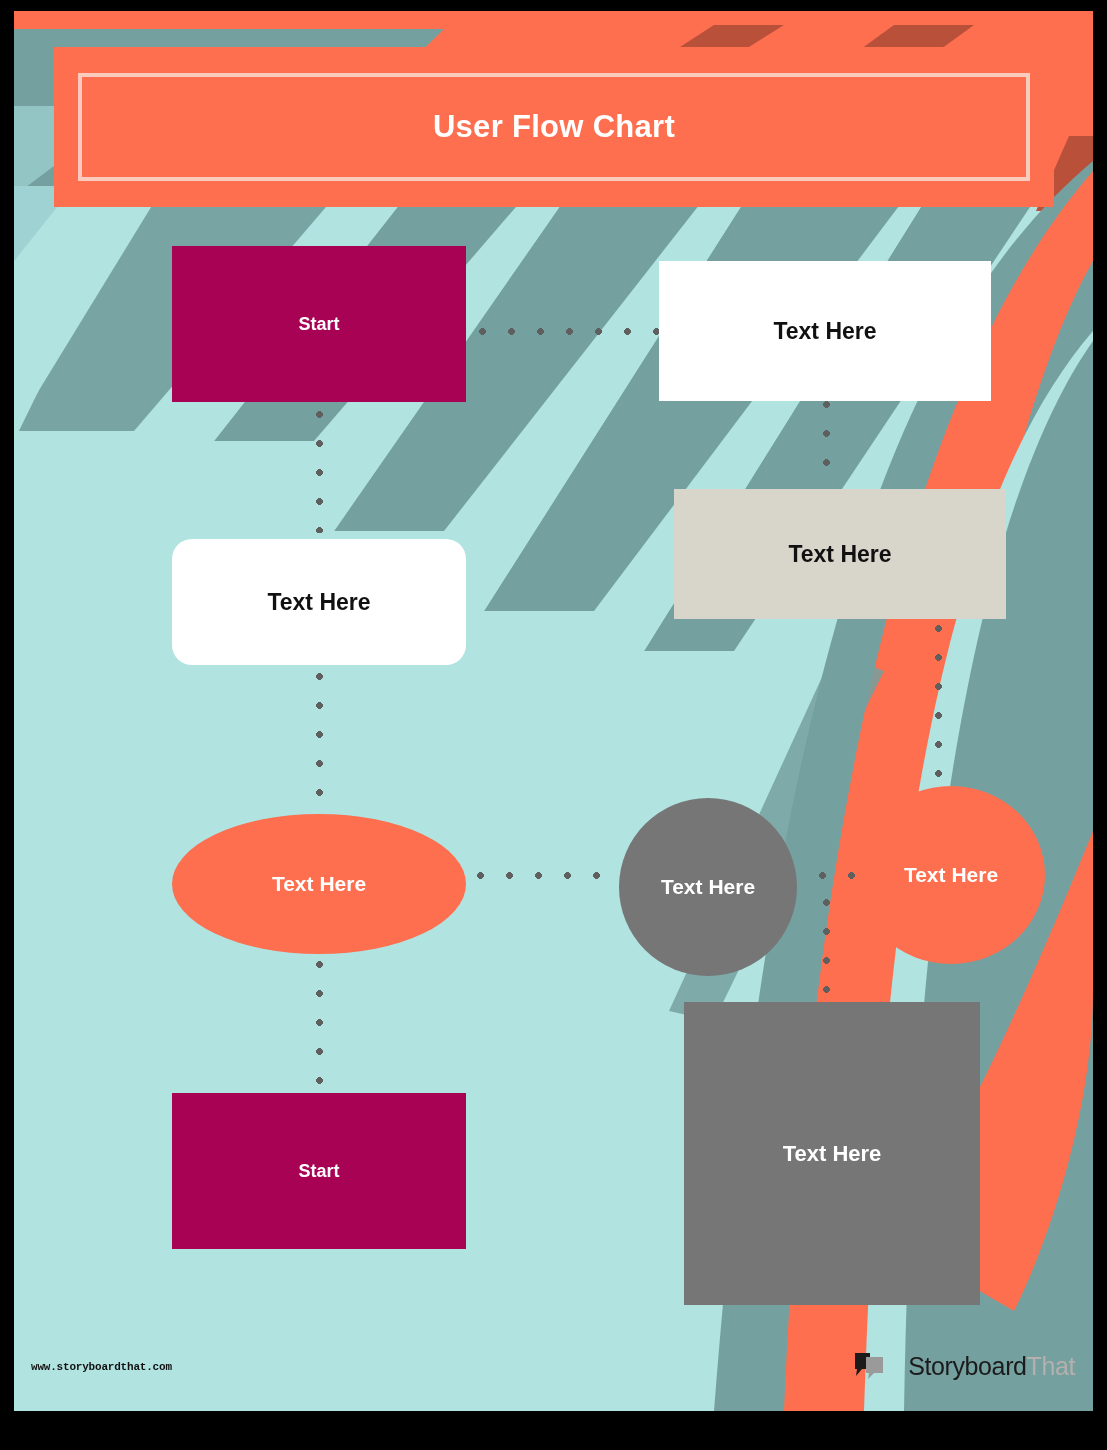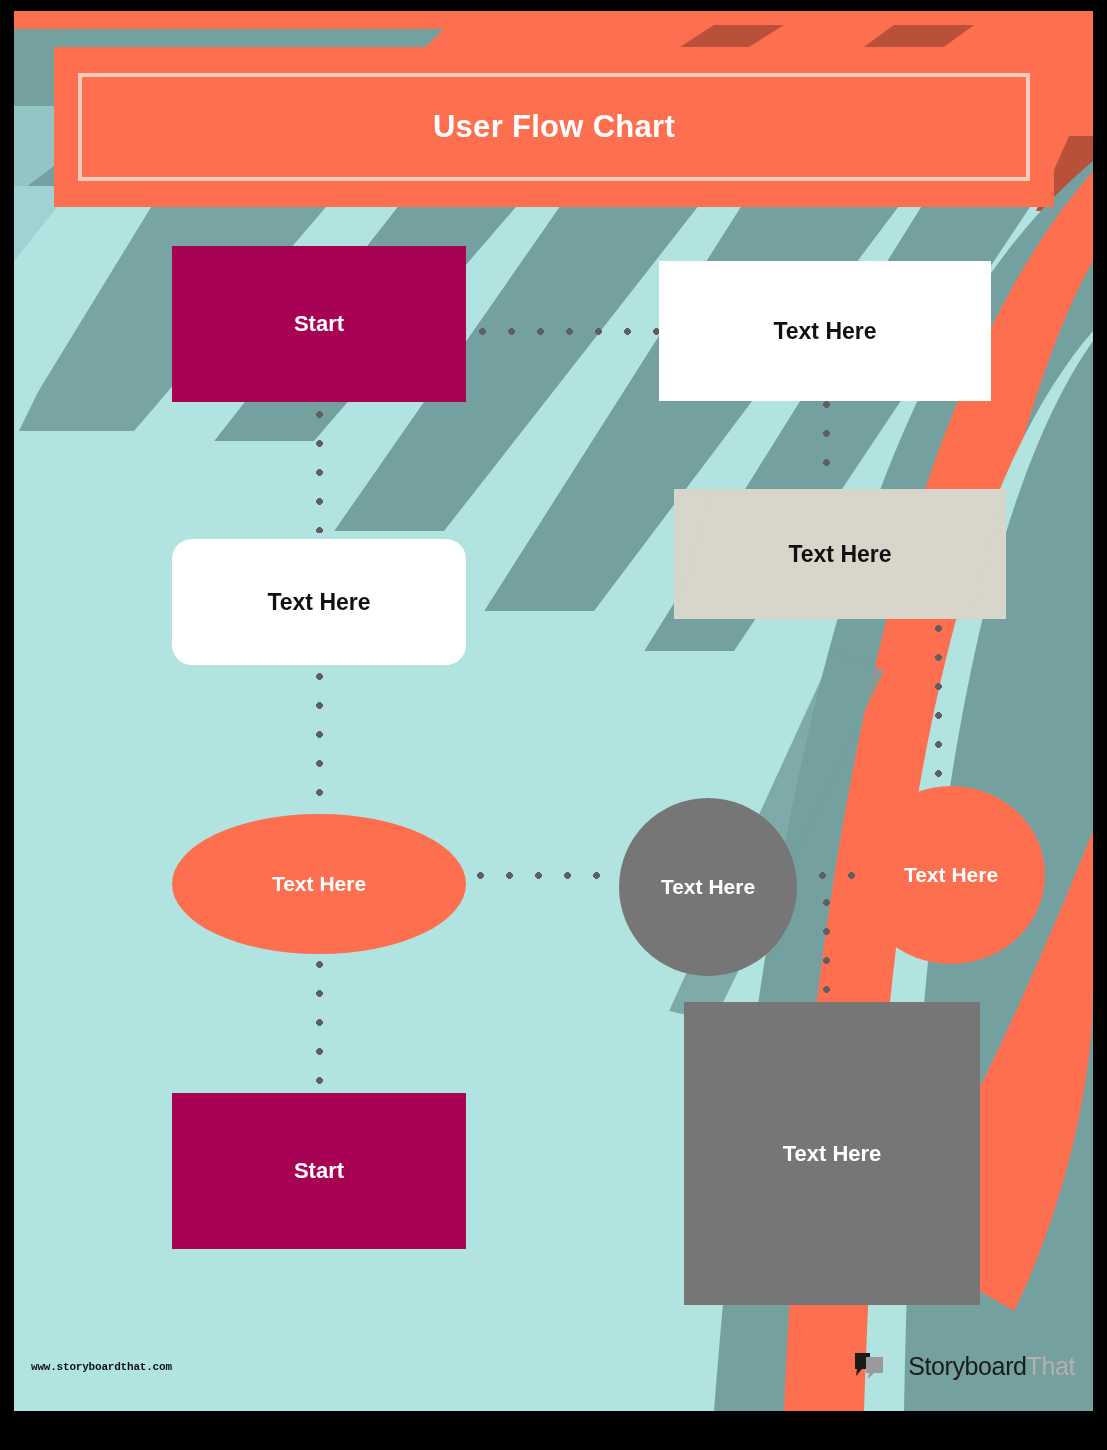"Start" .rect-magenta { font-size: 22px -> 18px }
